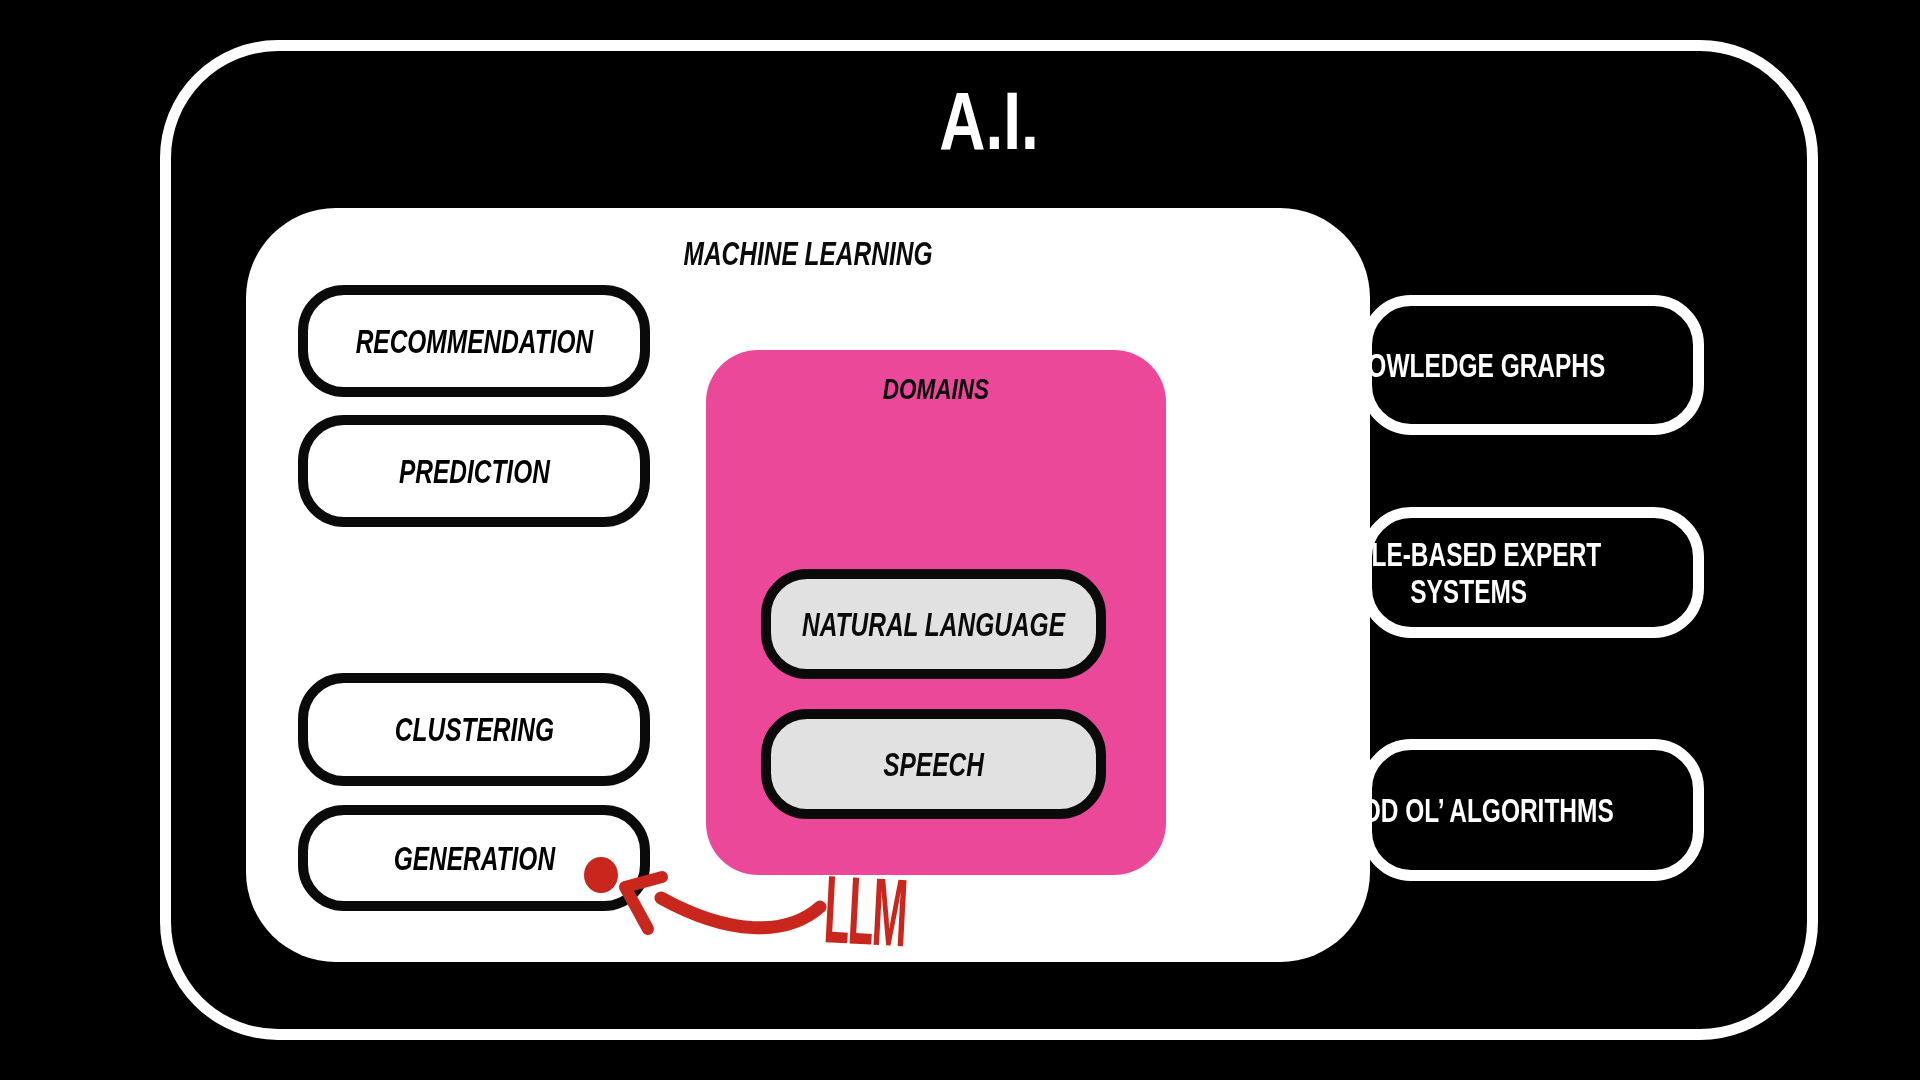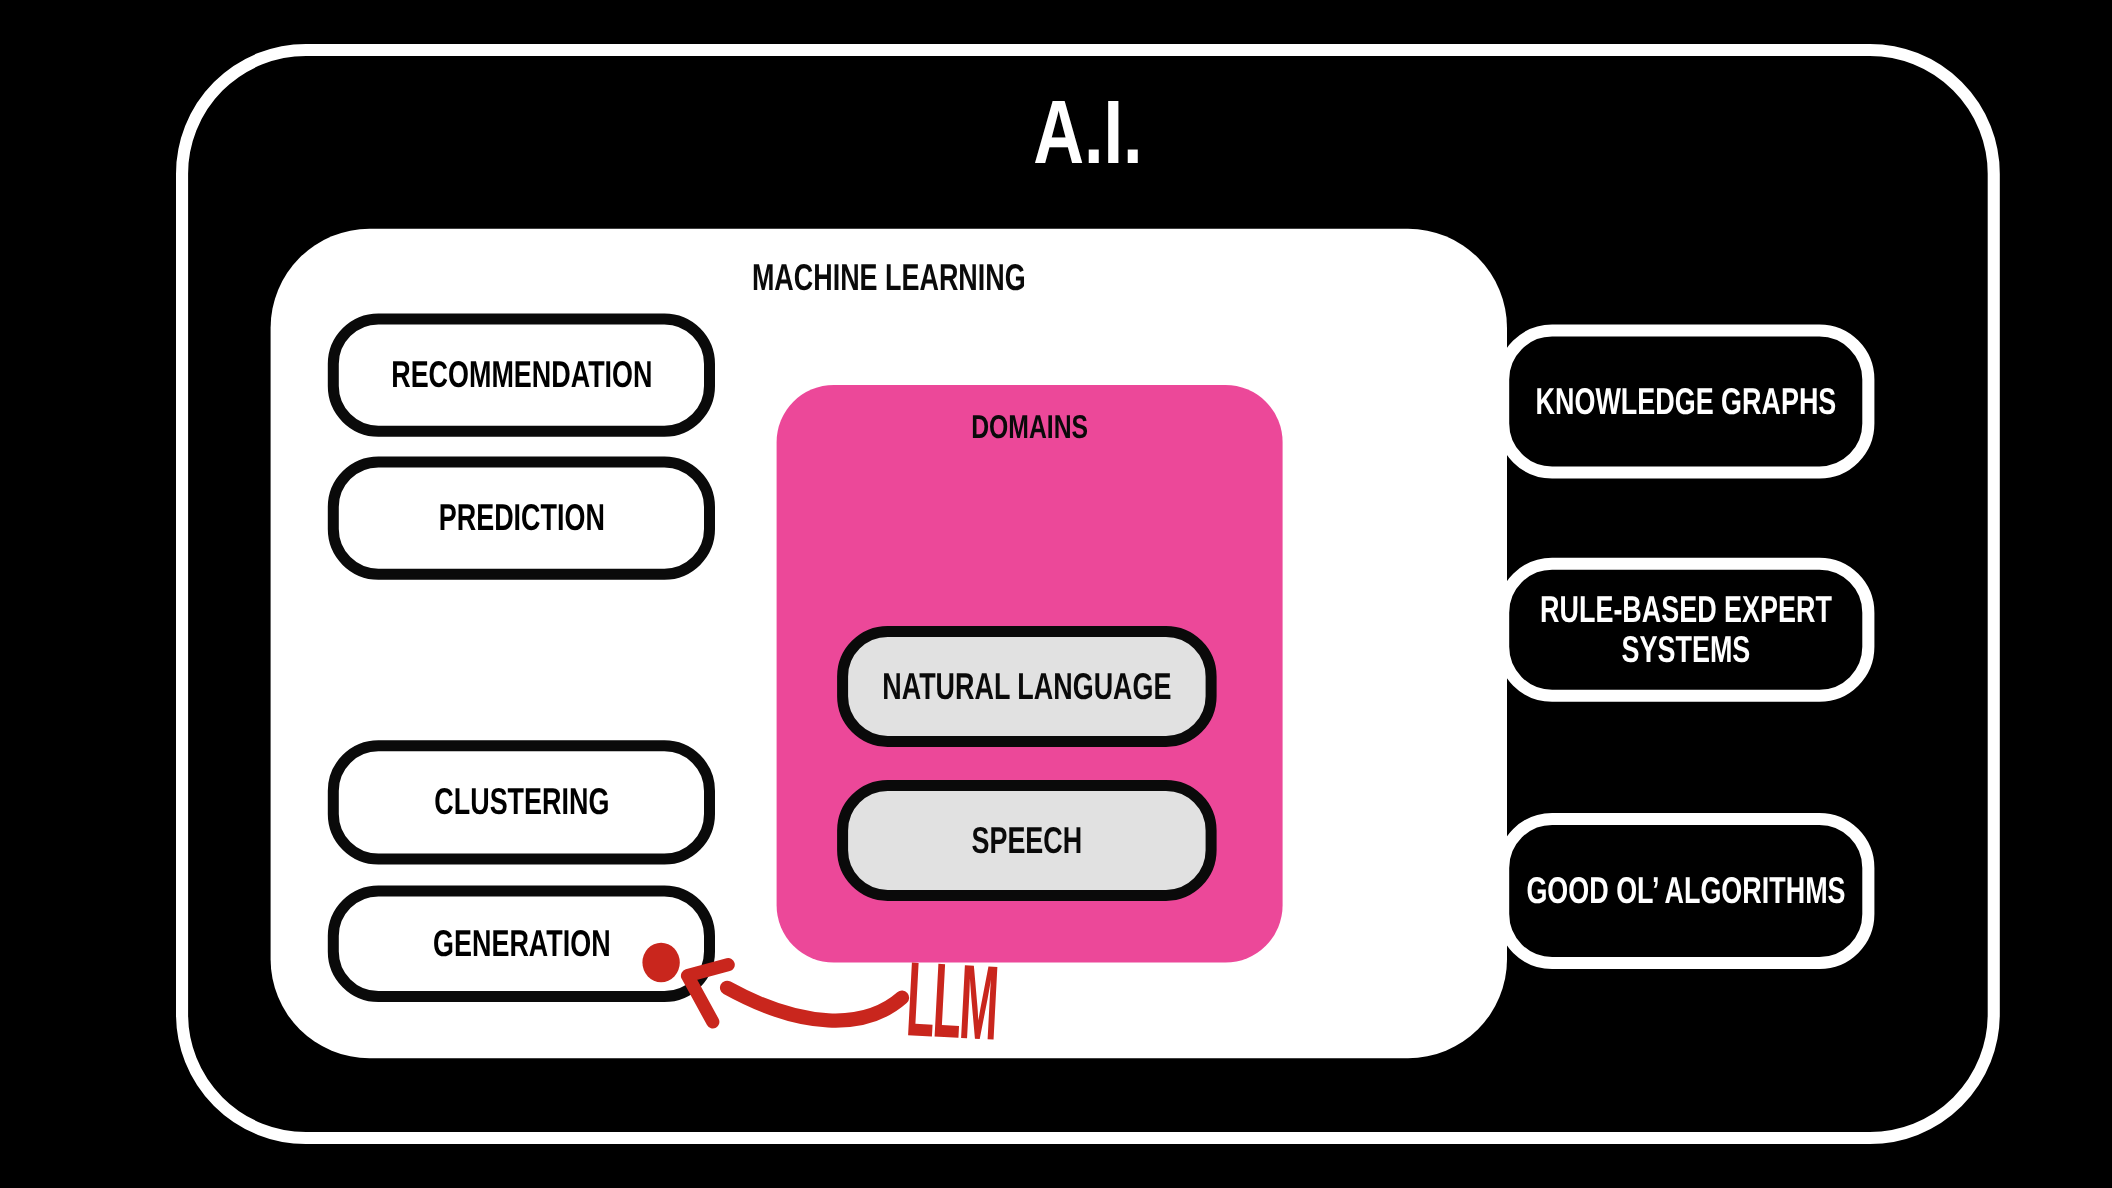"MACHINE LEARNING" .ml { font-style: none -> italic }
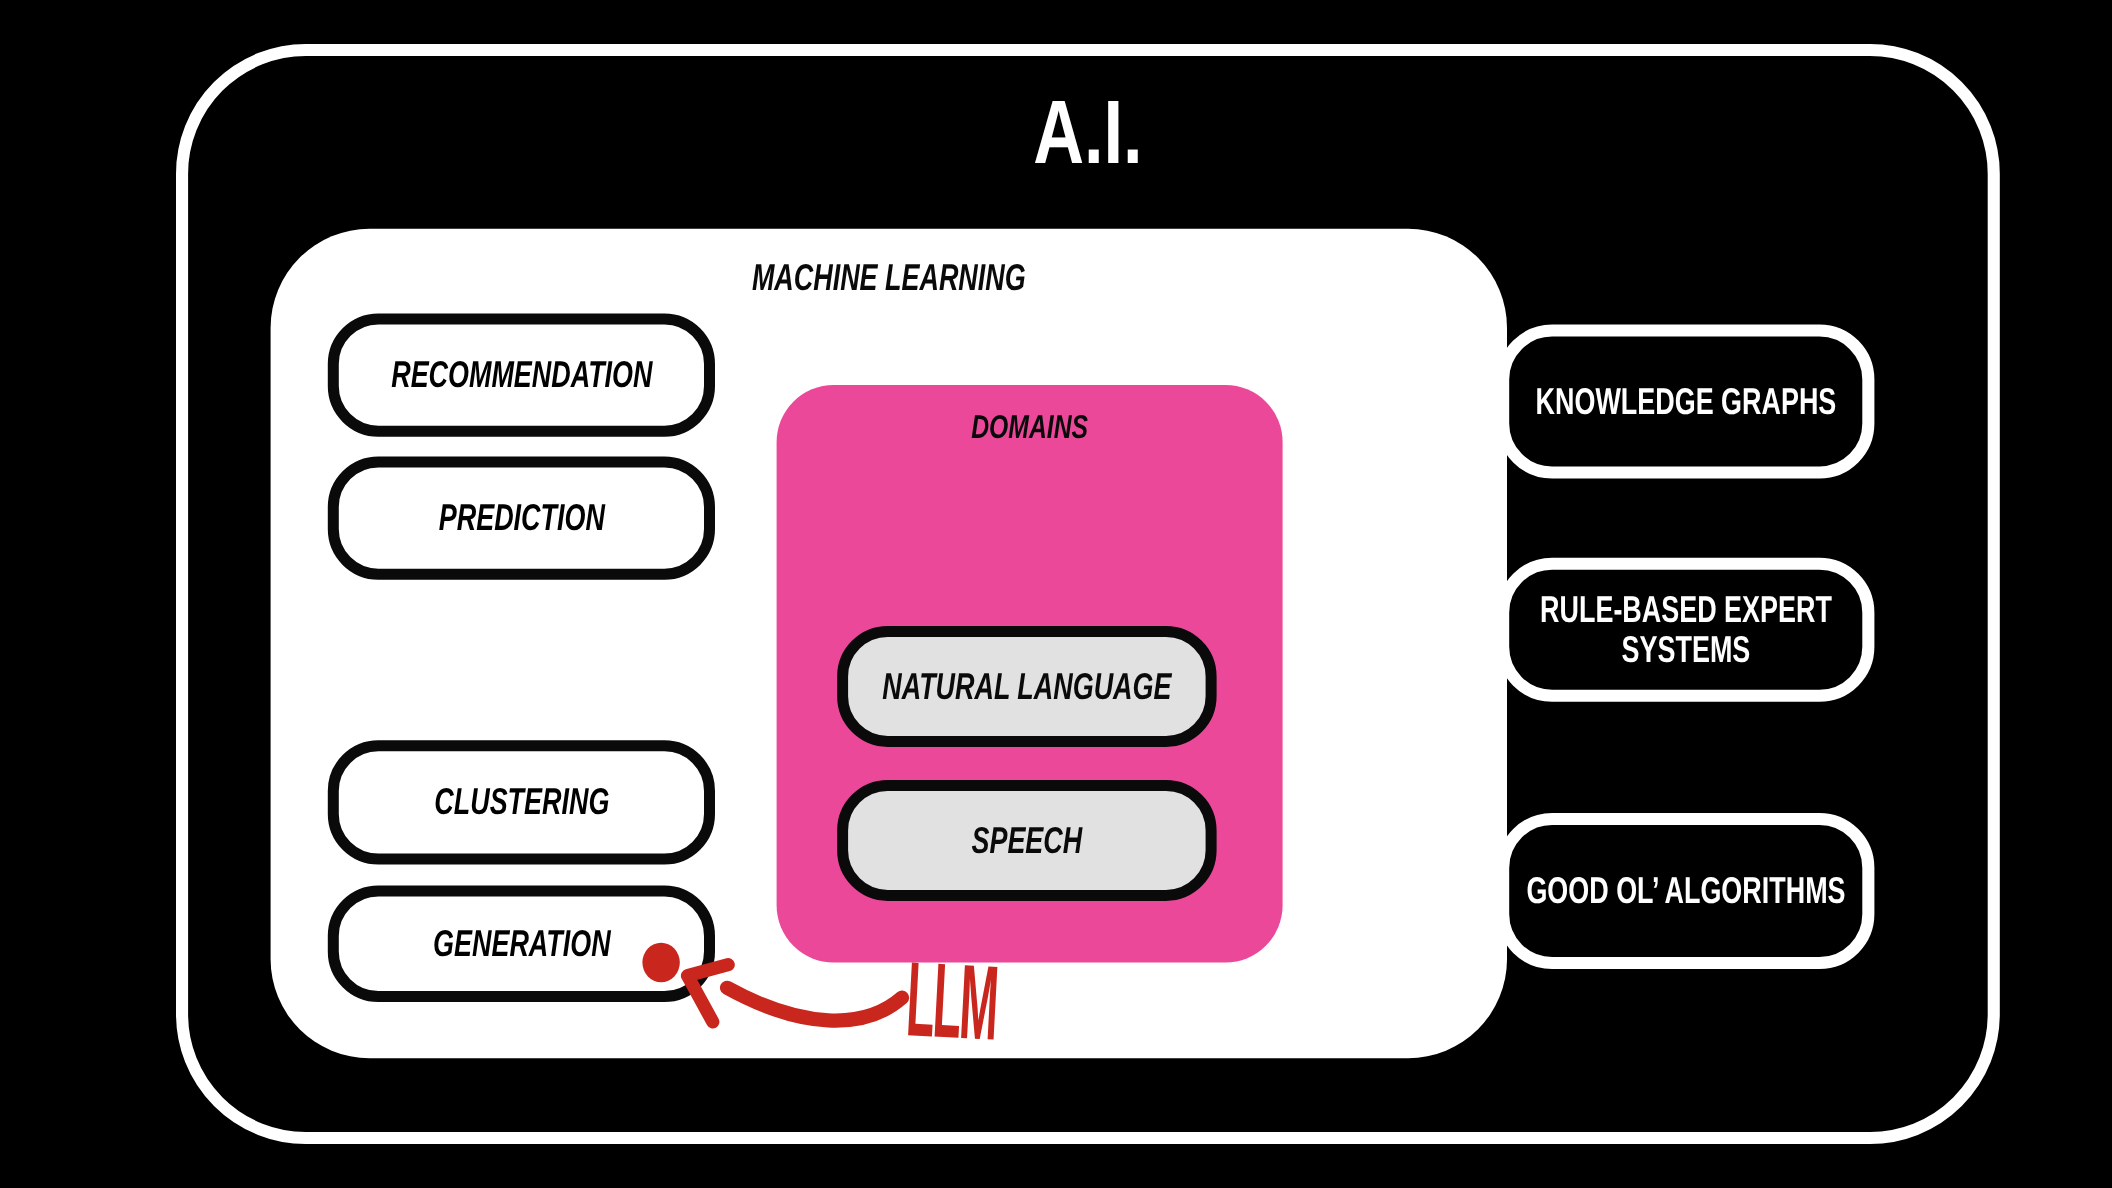"KNOWLEDGE GRAPHS" .ext { justify-content: none -> flex-end }
